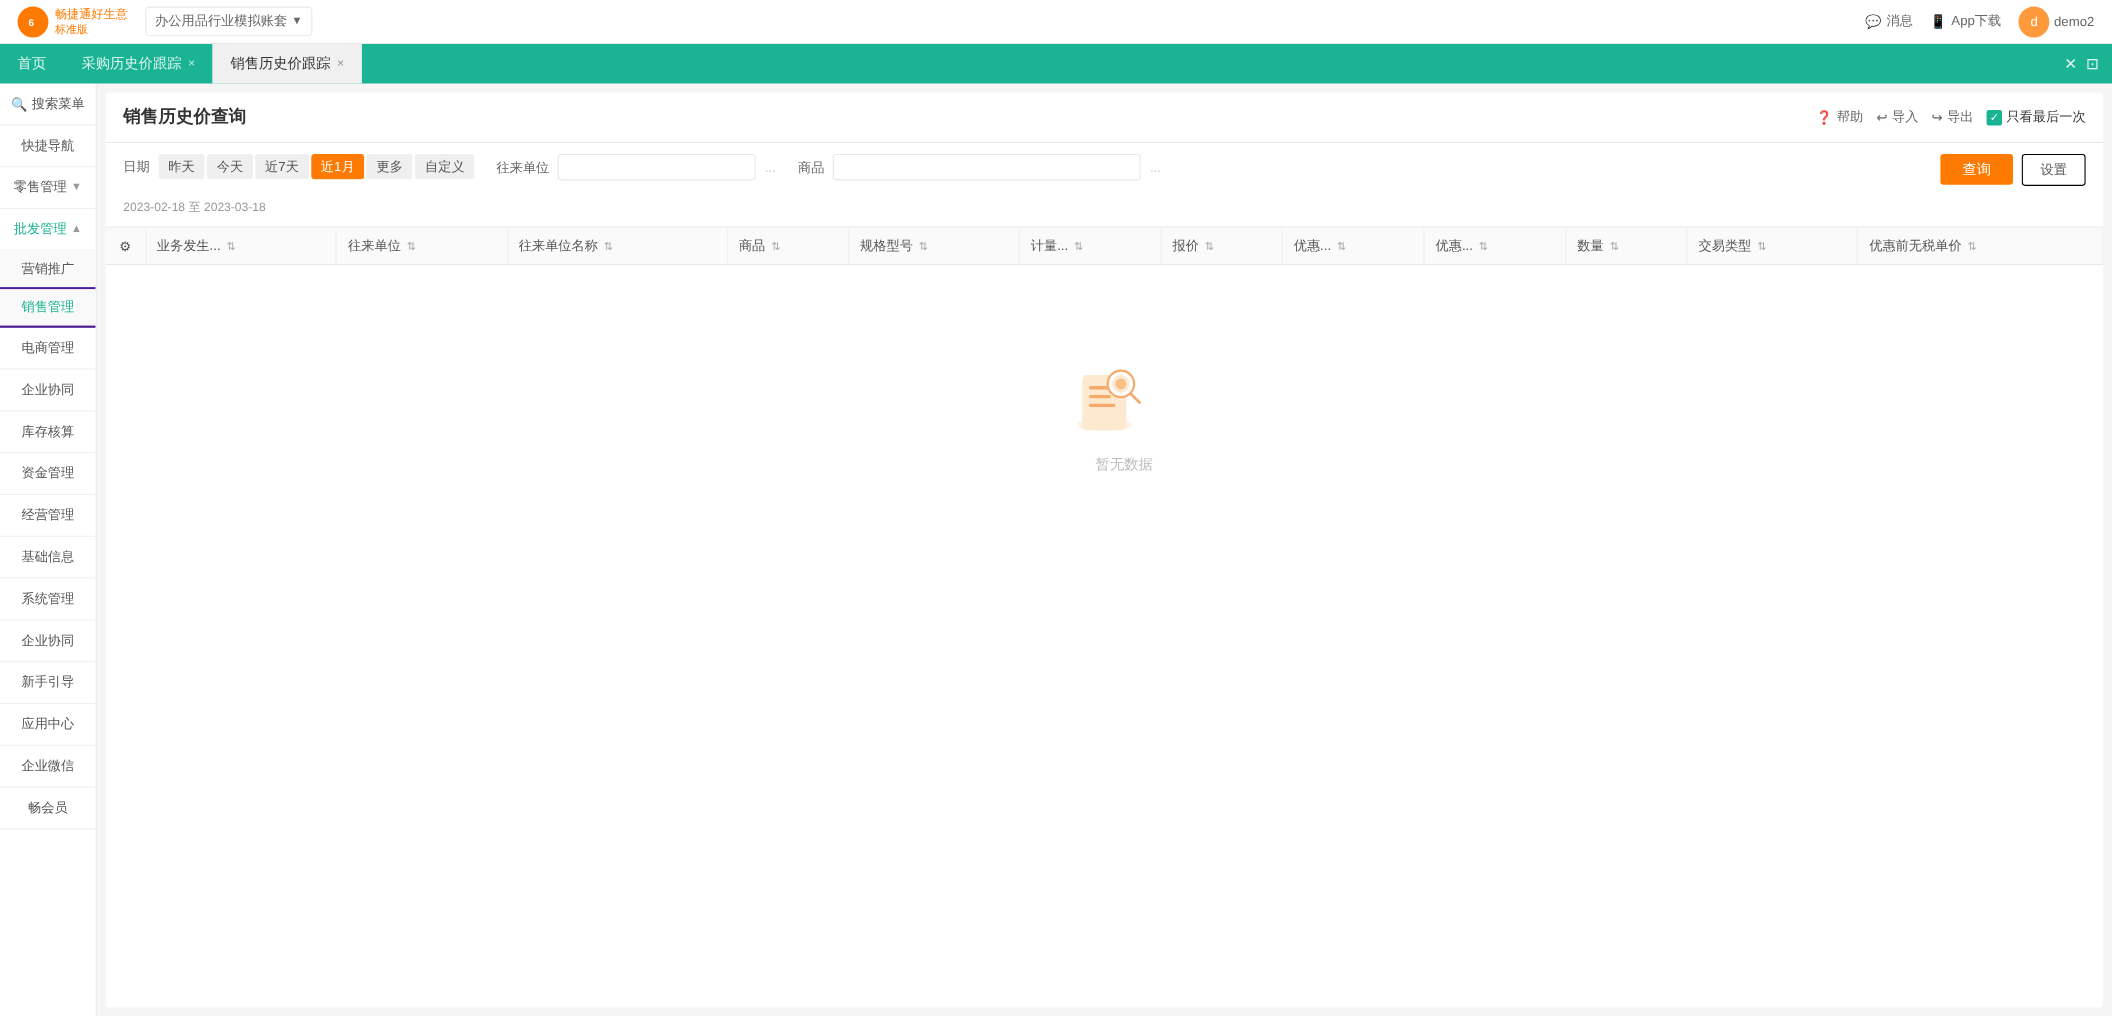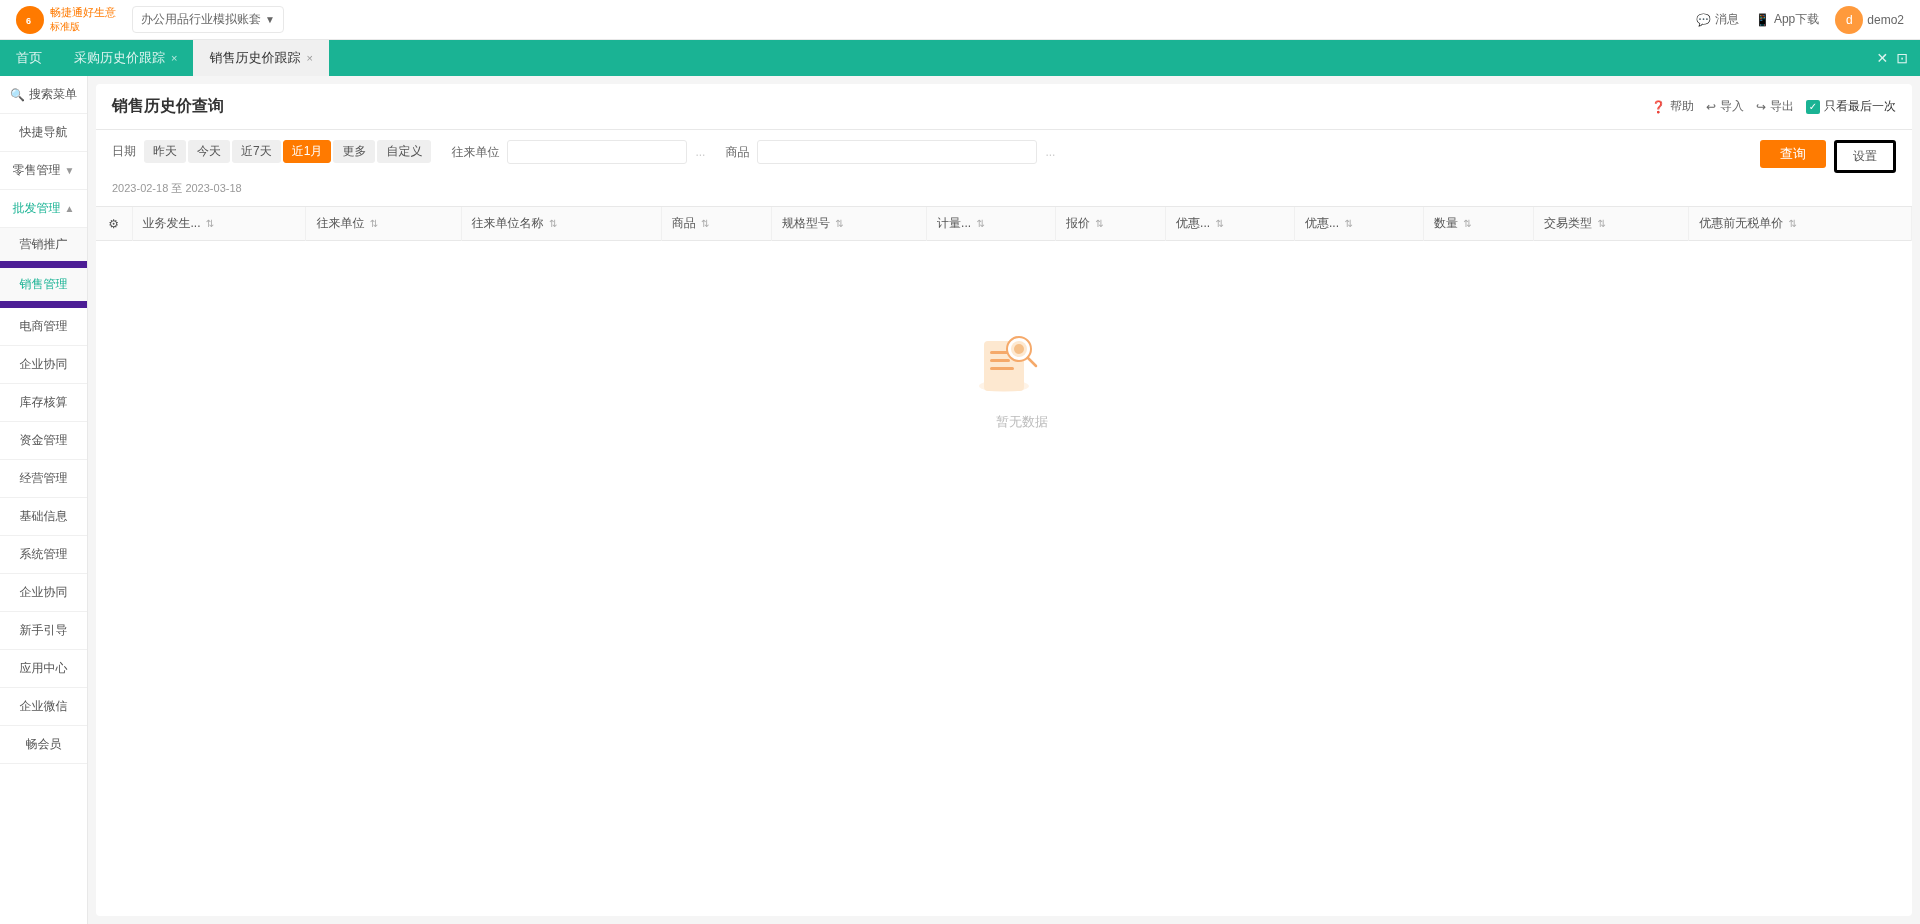"设置" .btn-settings { border: 3px solid #000000 -> 1px solid #000000 }
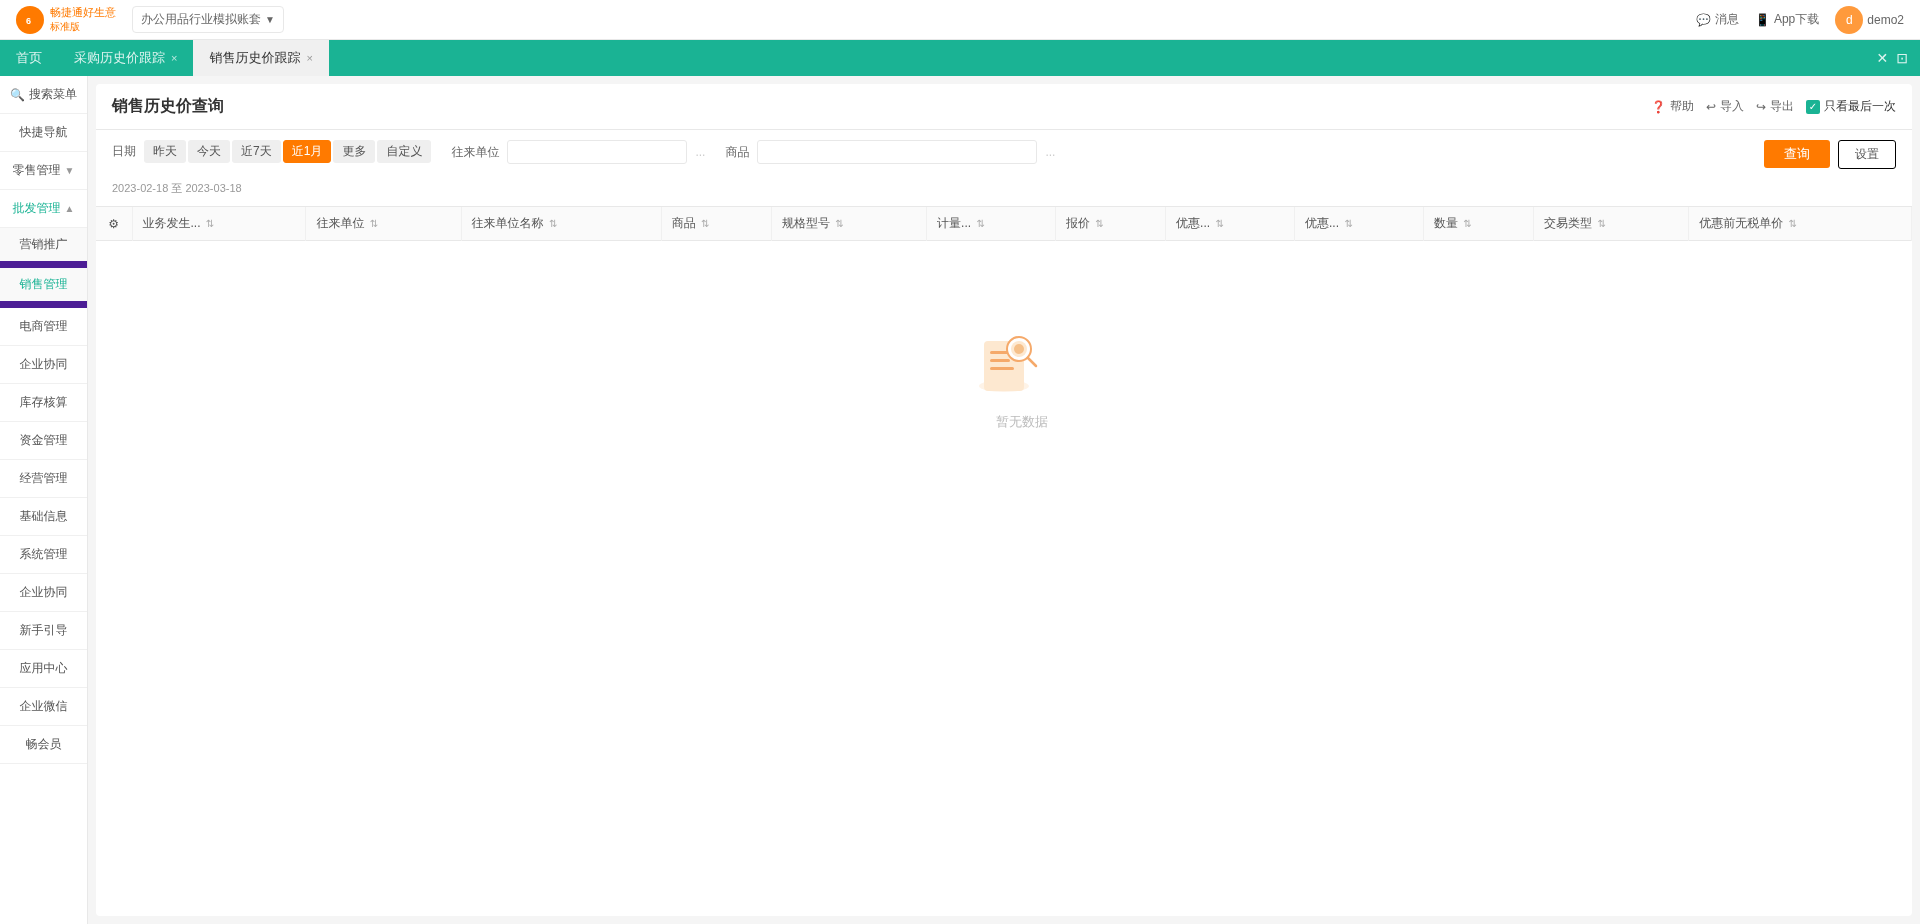"营销推广" .sidebar-sub-item { border-bottom: 7px solid #4c1d95 -> 2px solid #4c1d95 }
